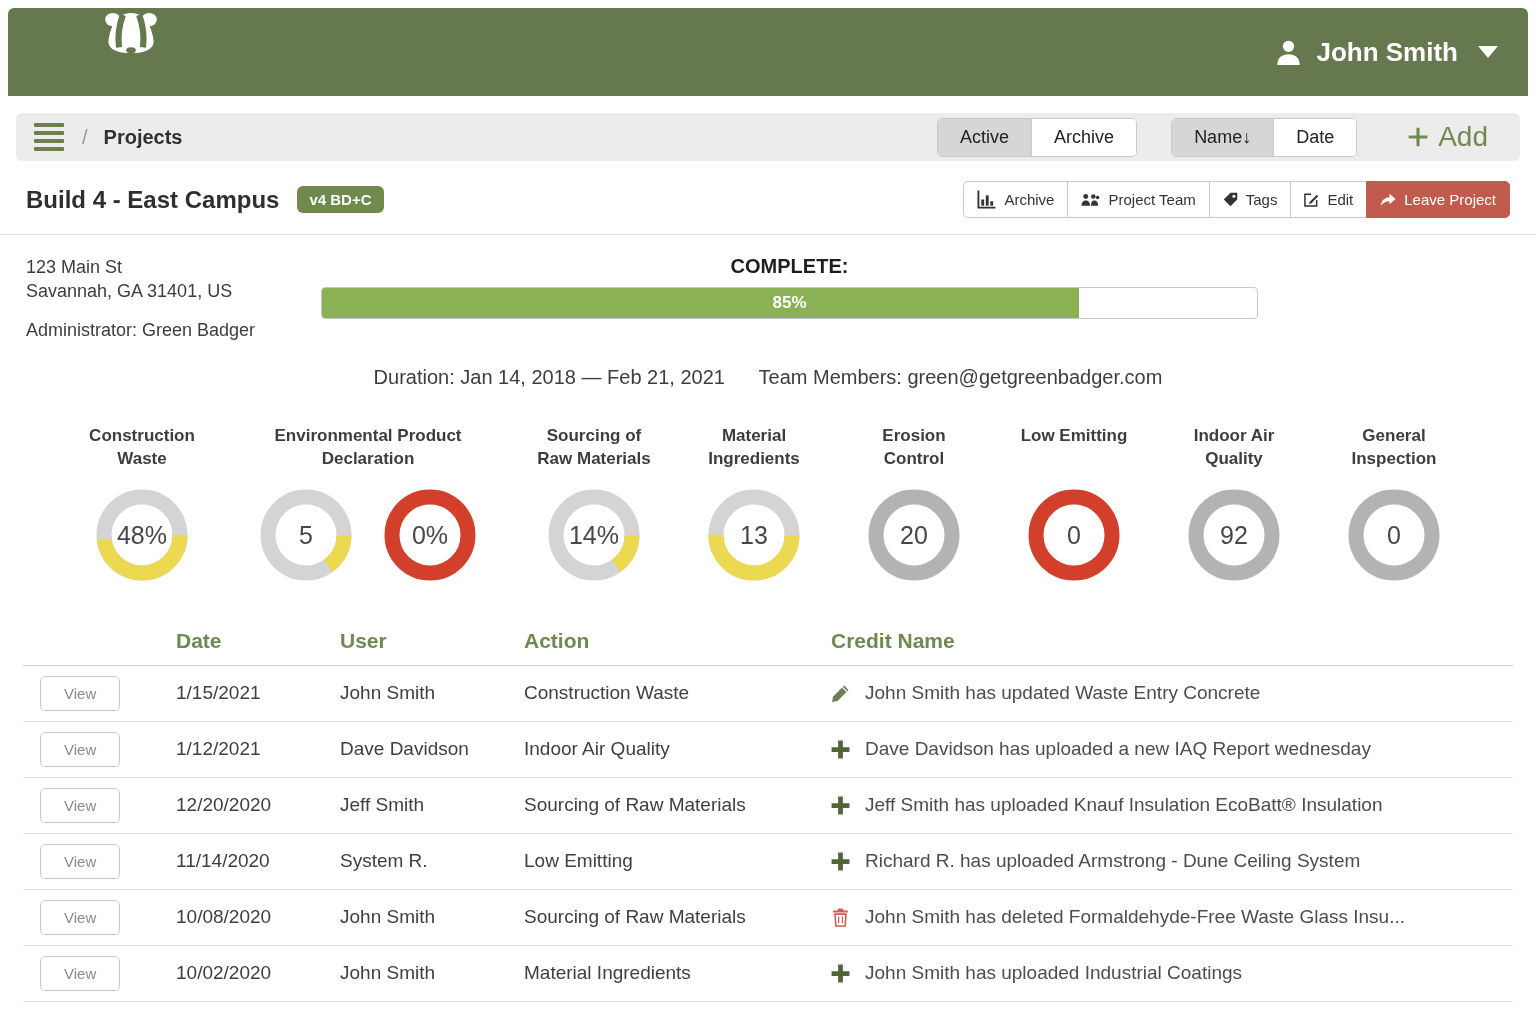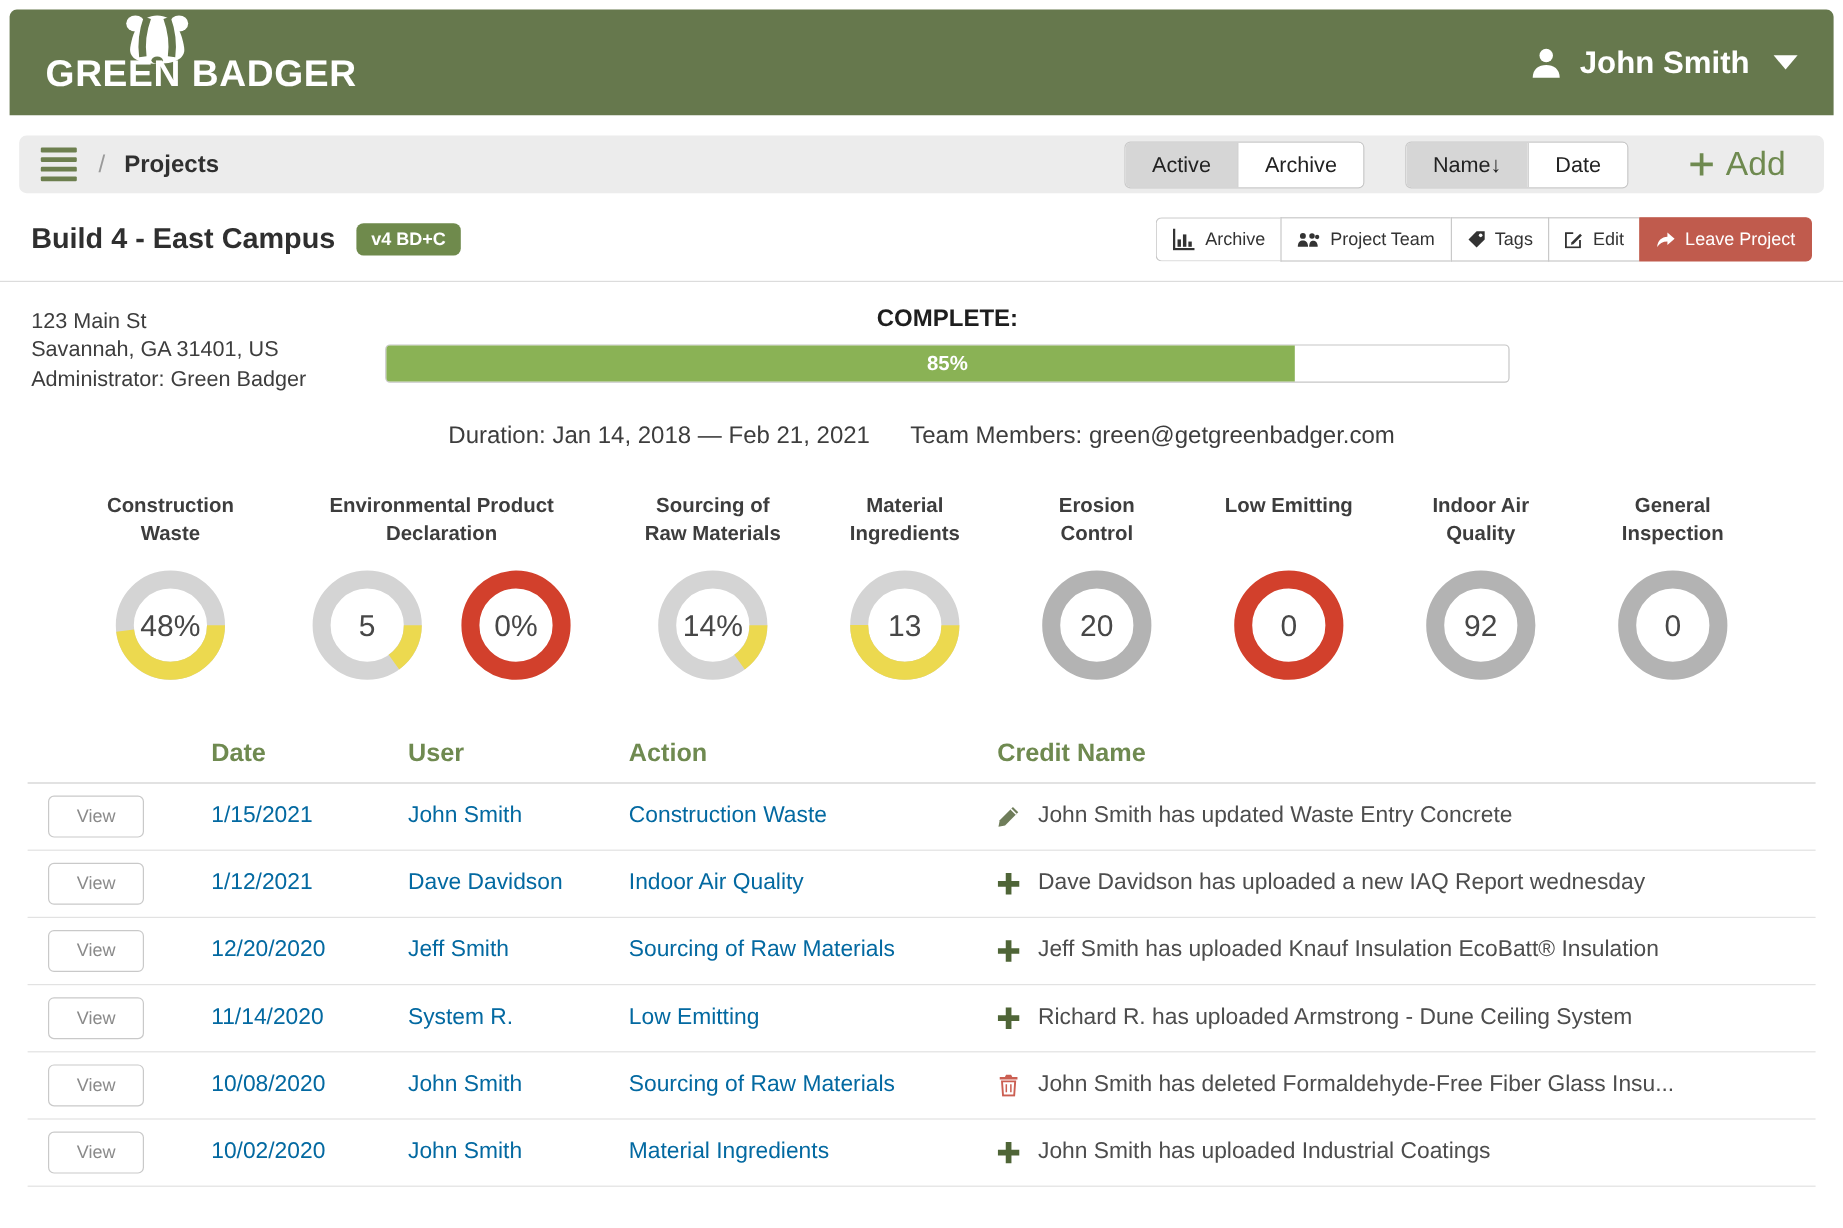"GREEN BADGER" div.brand-text { html: <div>GREEN BADGER</div> -> none }
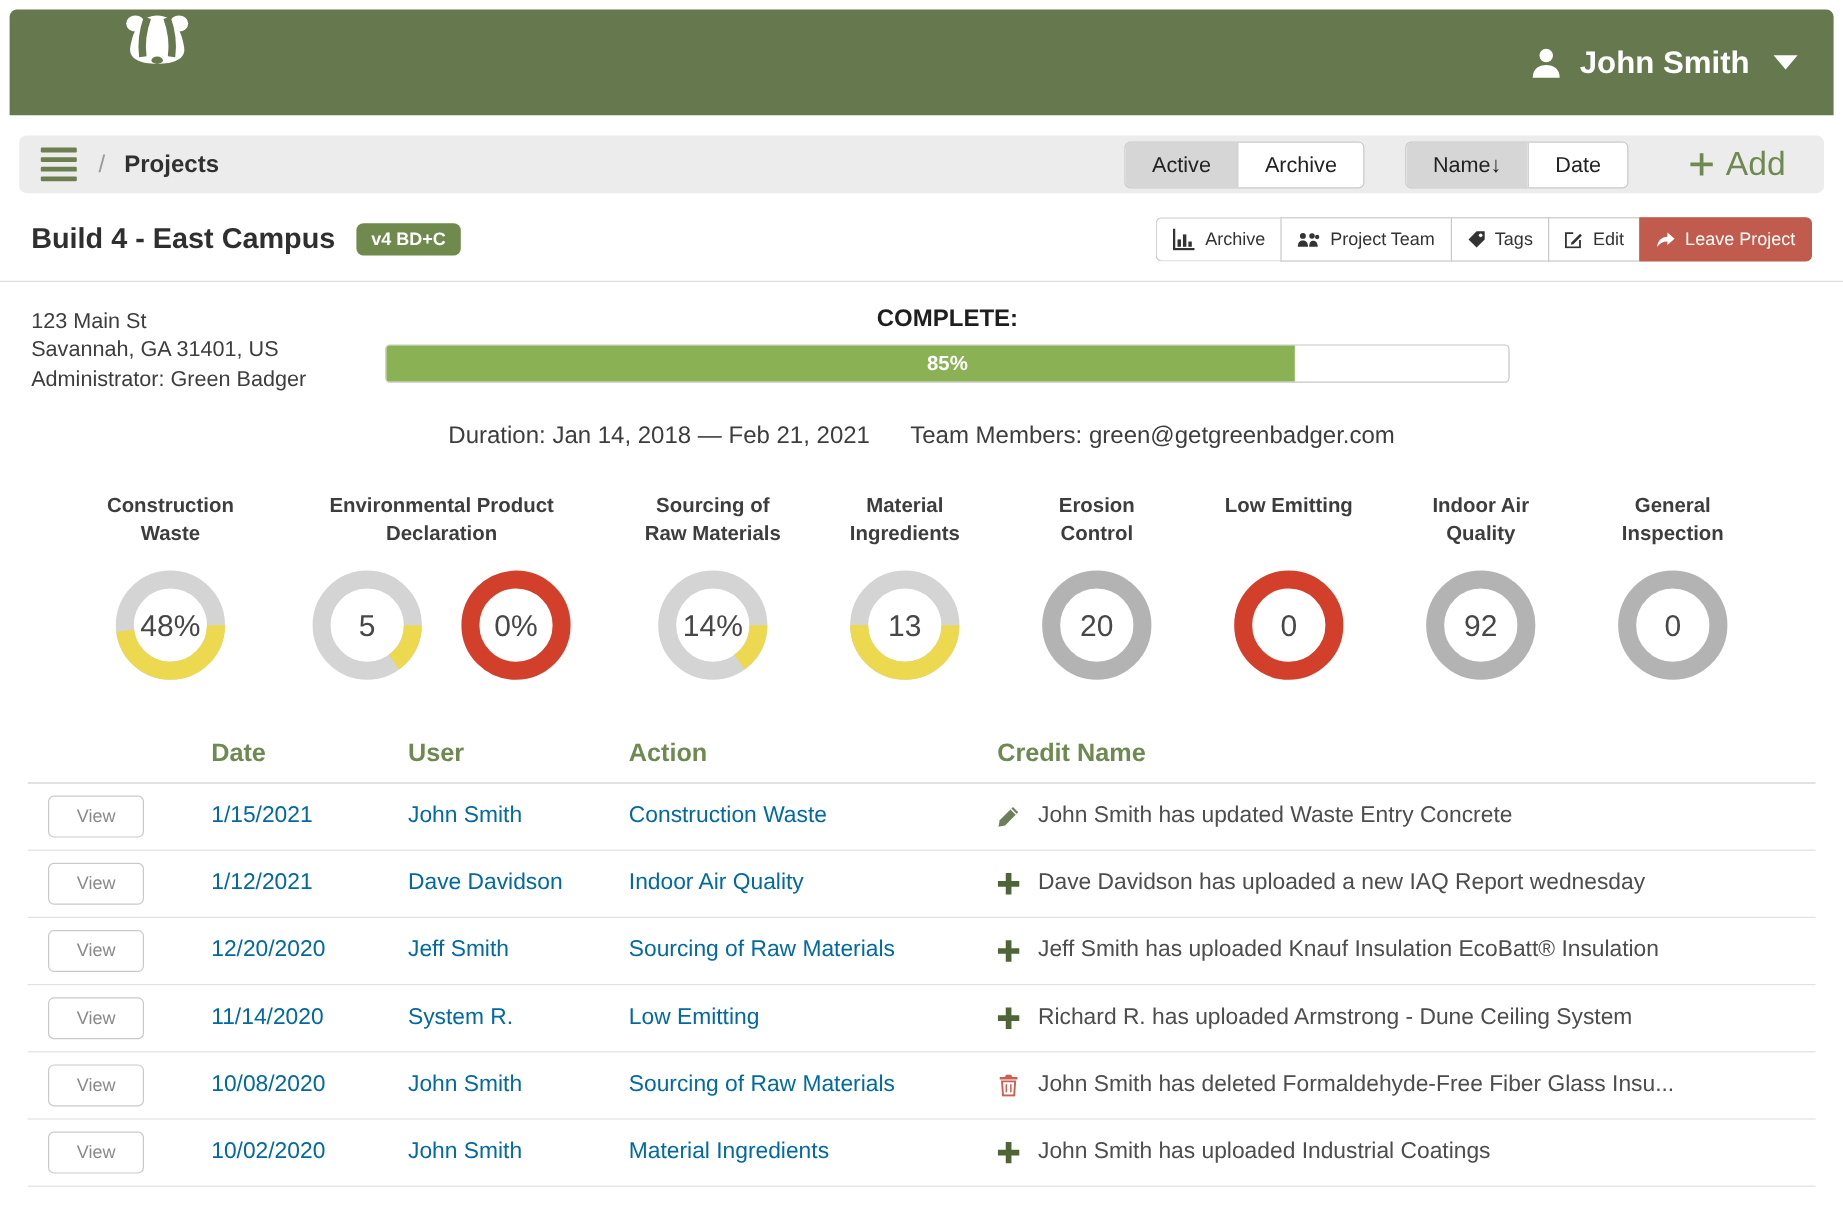"Administrator: Green Badger" .admin-line { margin-top: none -> 14px }
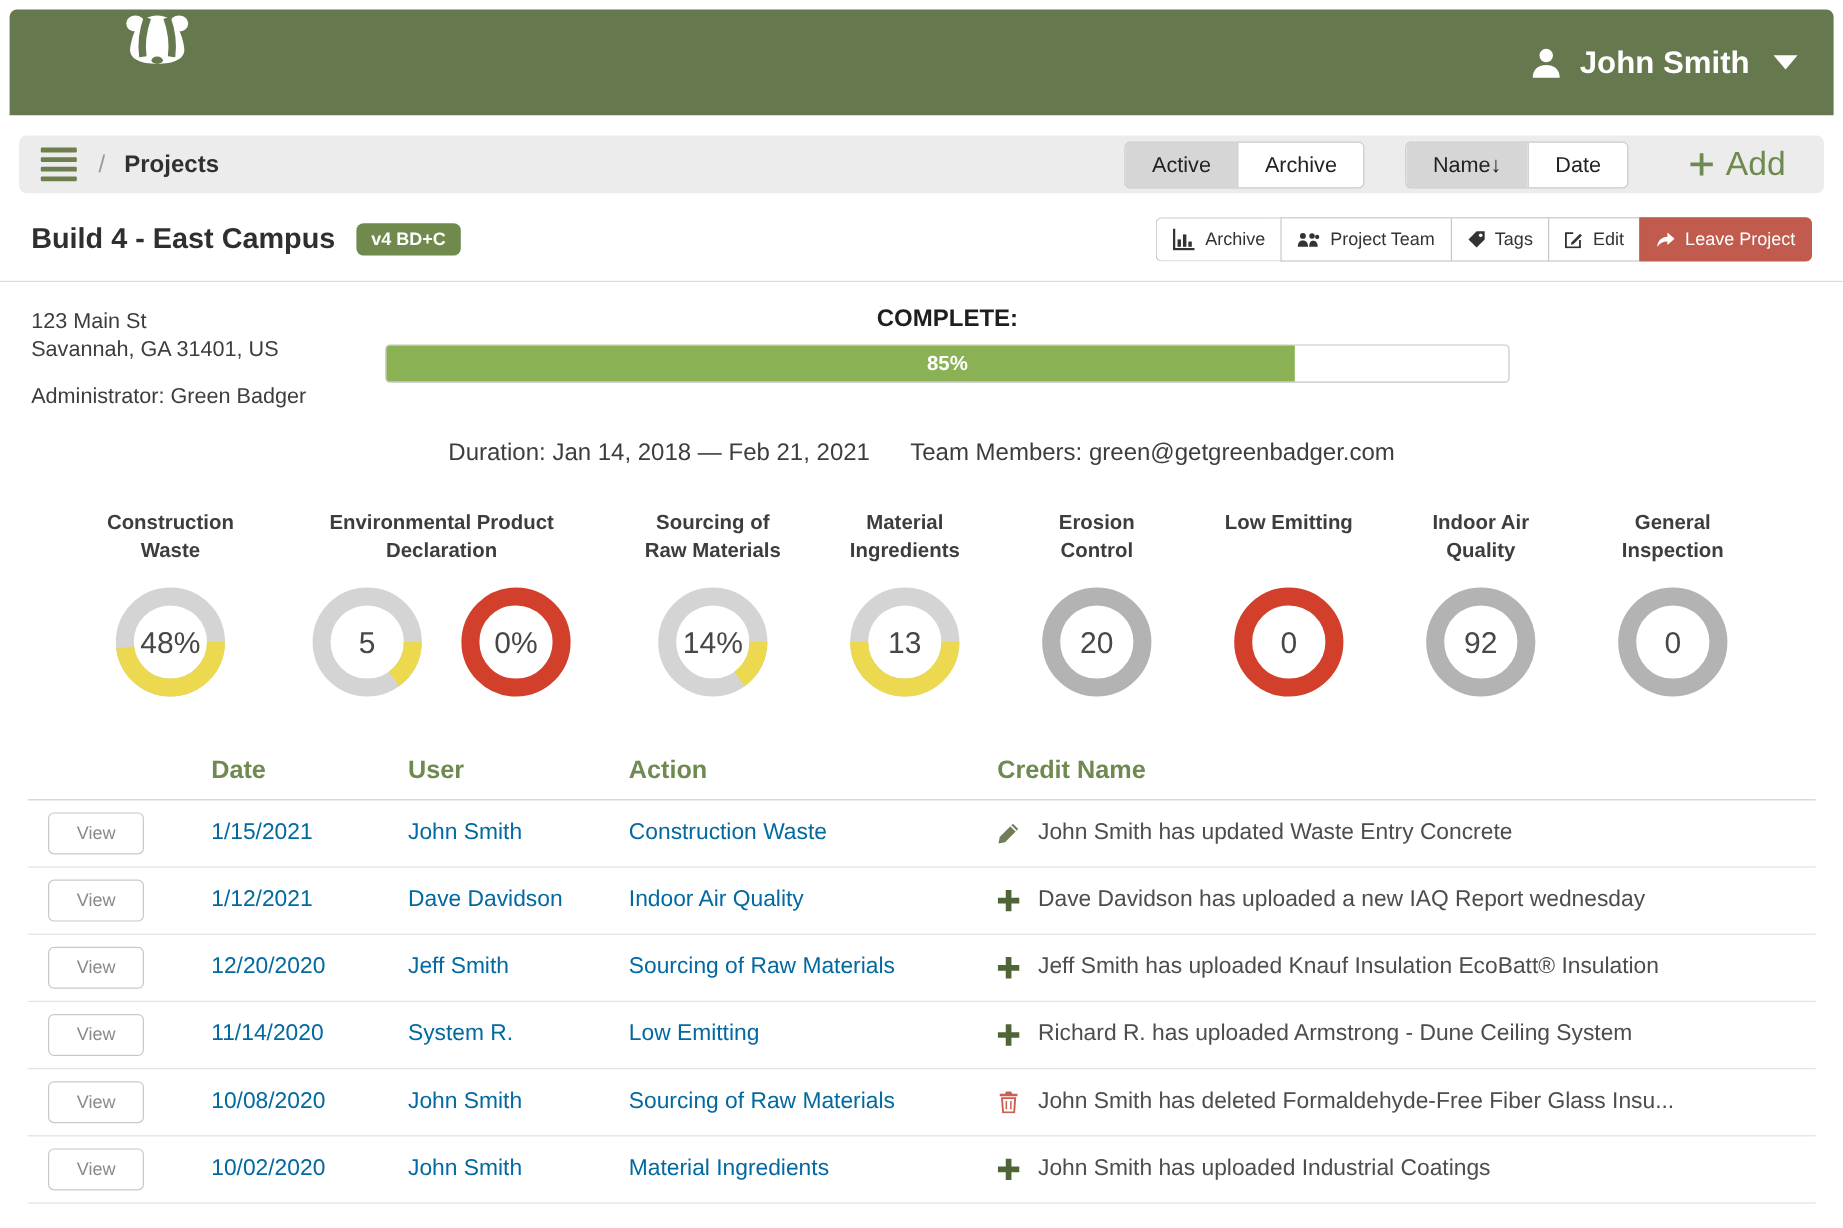"1/15/2021" .cell { color: #0369a1 -> #404040 }
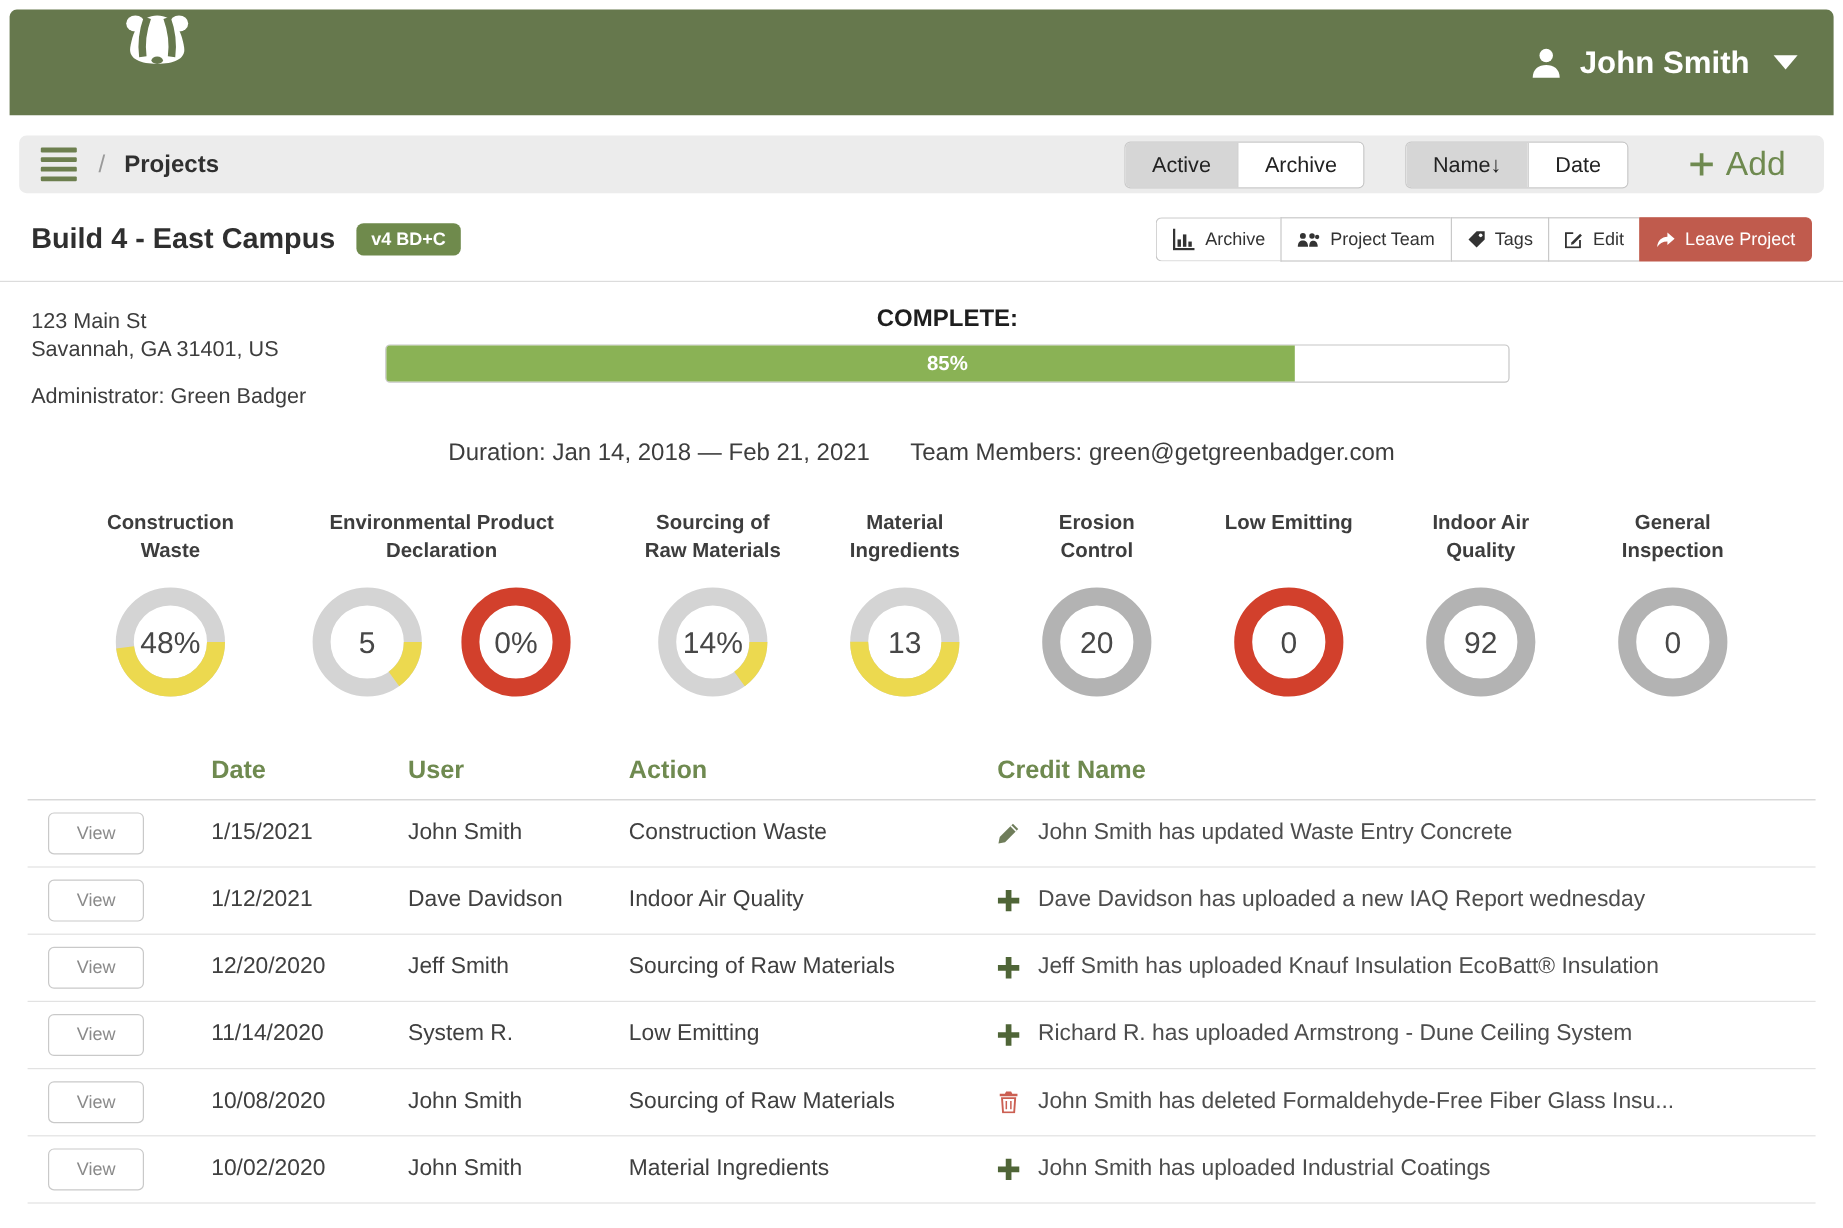"John Smith has deleted Formaldehyde-Free" span { text: Fiber -> Waste }
